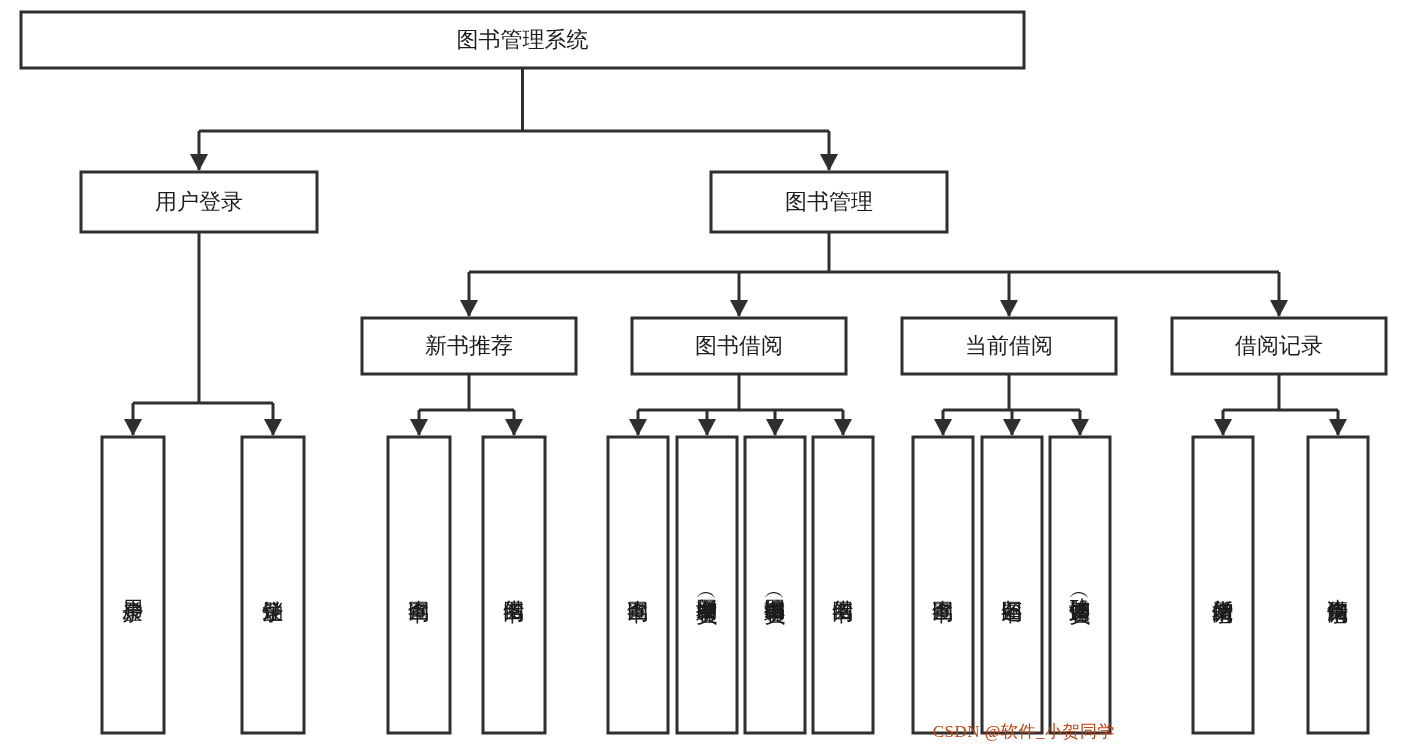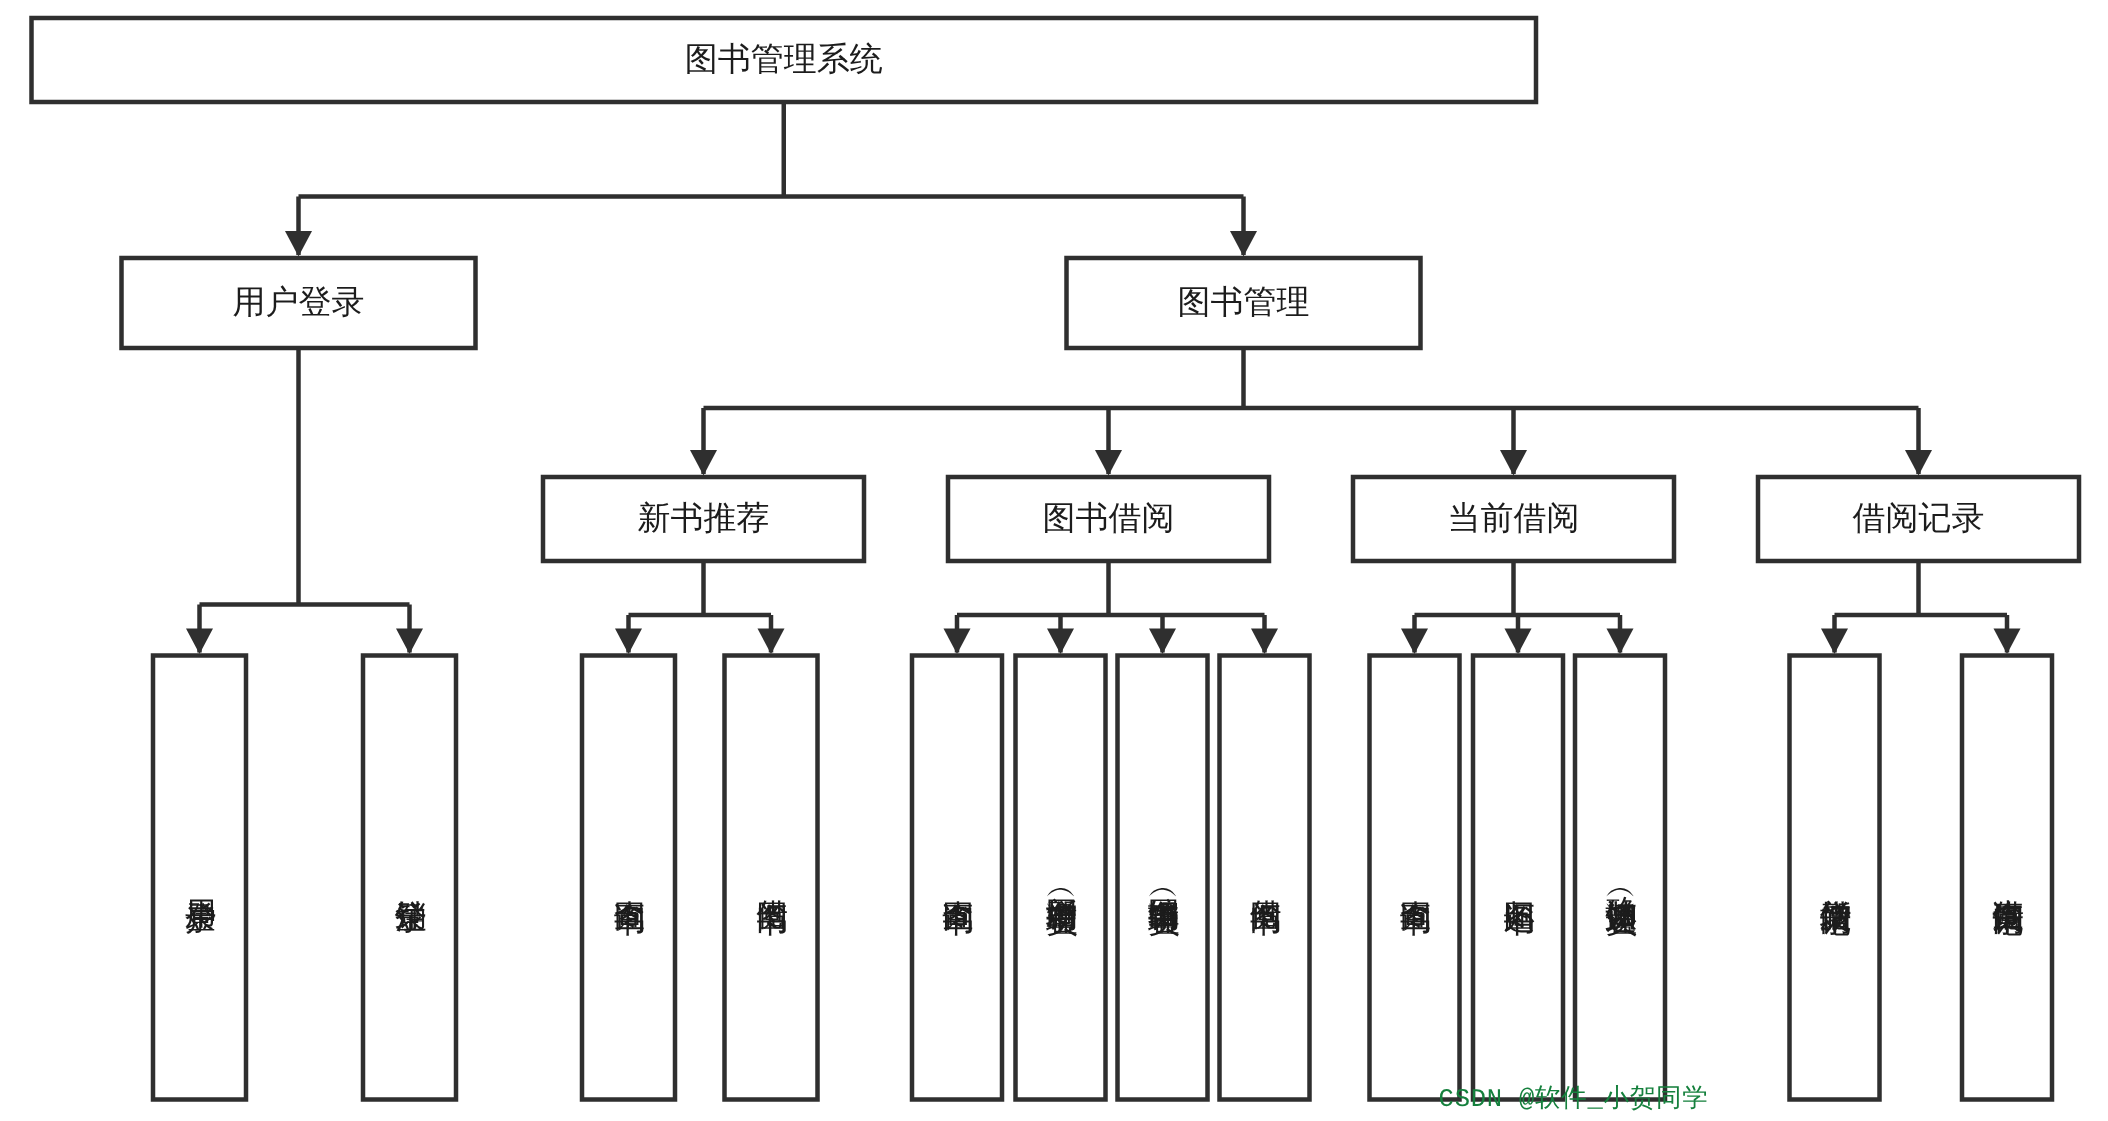"CSDN @软件_小贺同学" .watermark { color: #15803d -> #c2410c; font-family: Liberation Mono, monospace -> Liberation Serif, serif; right: 0 -> 24px }
